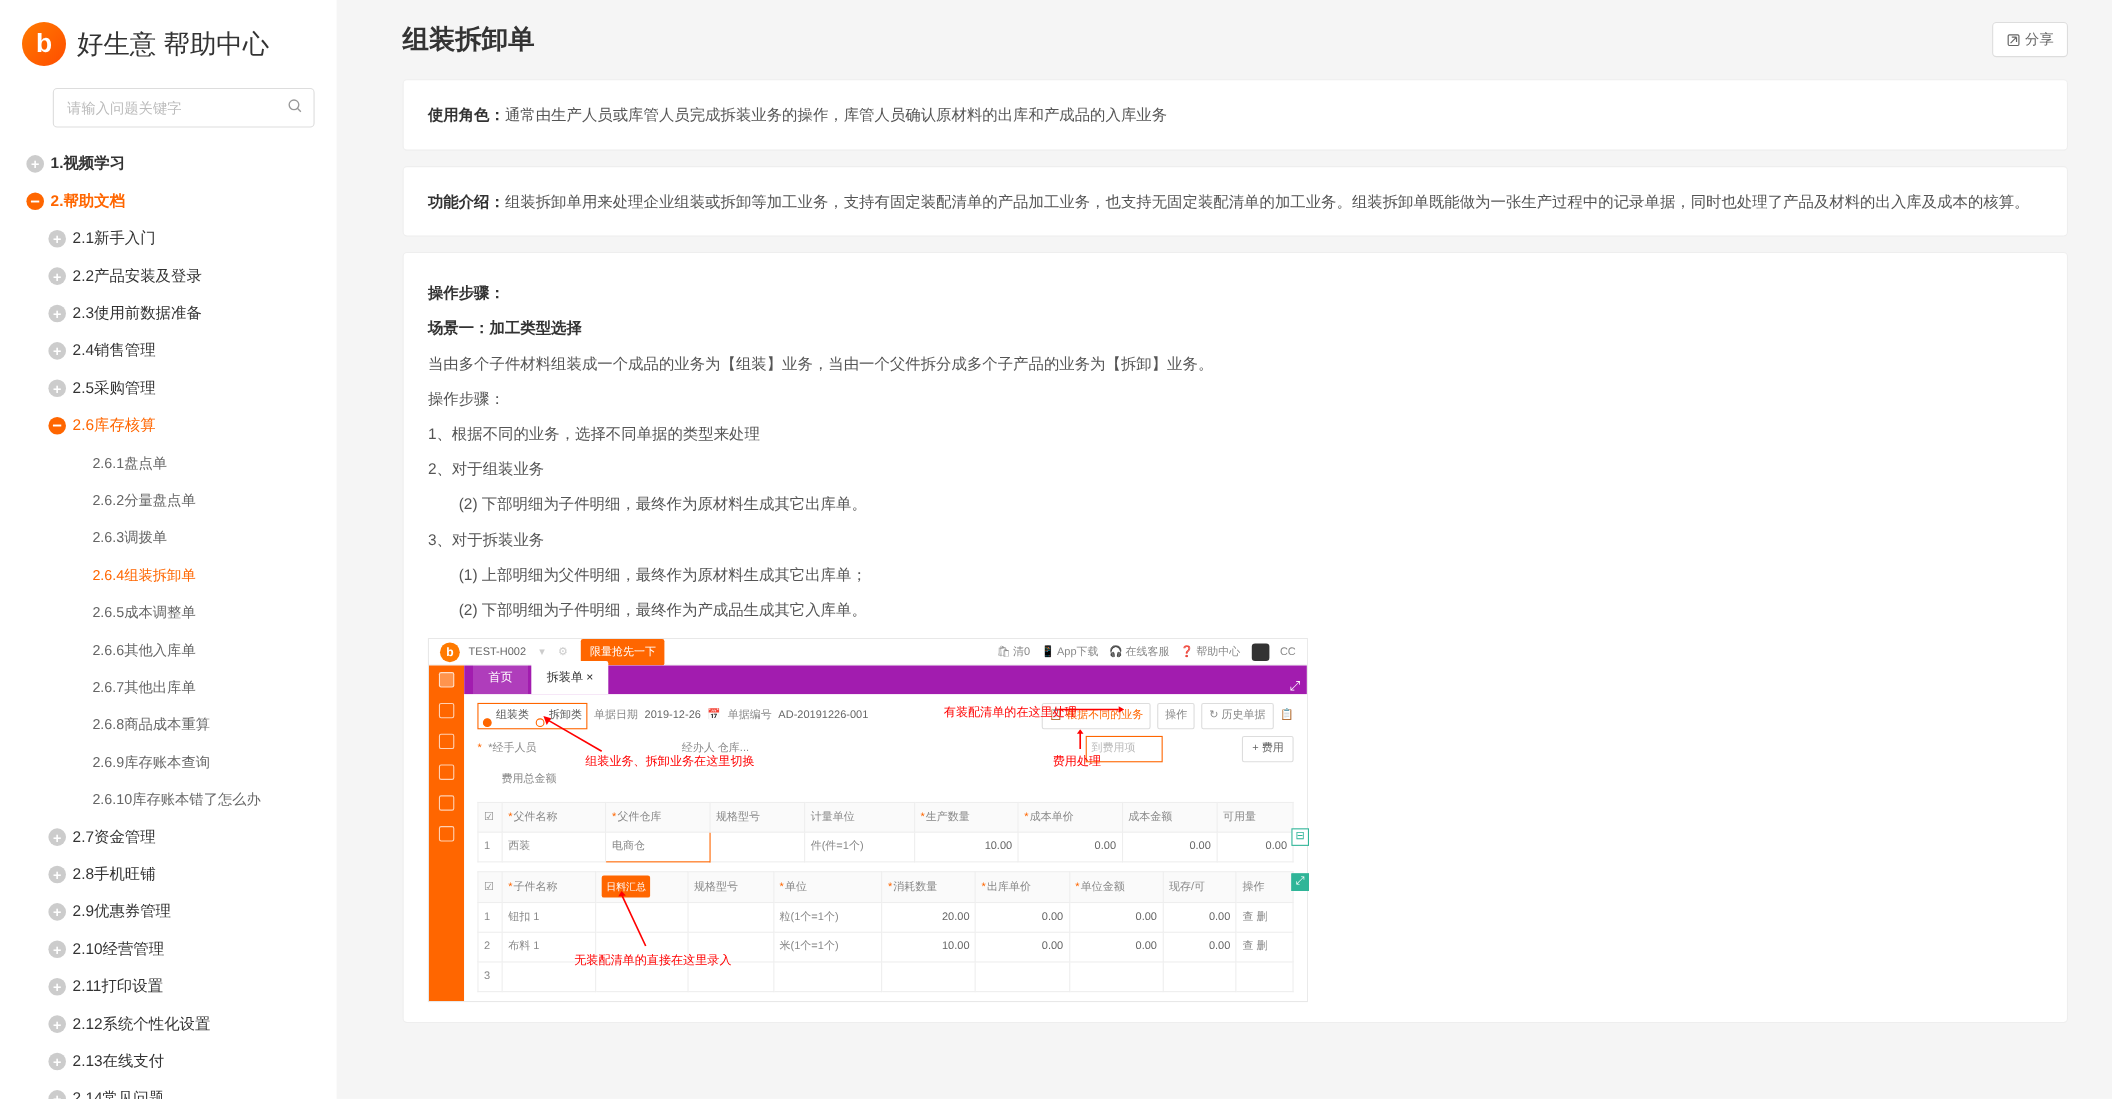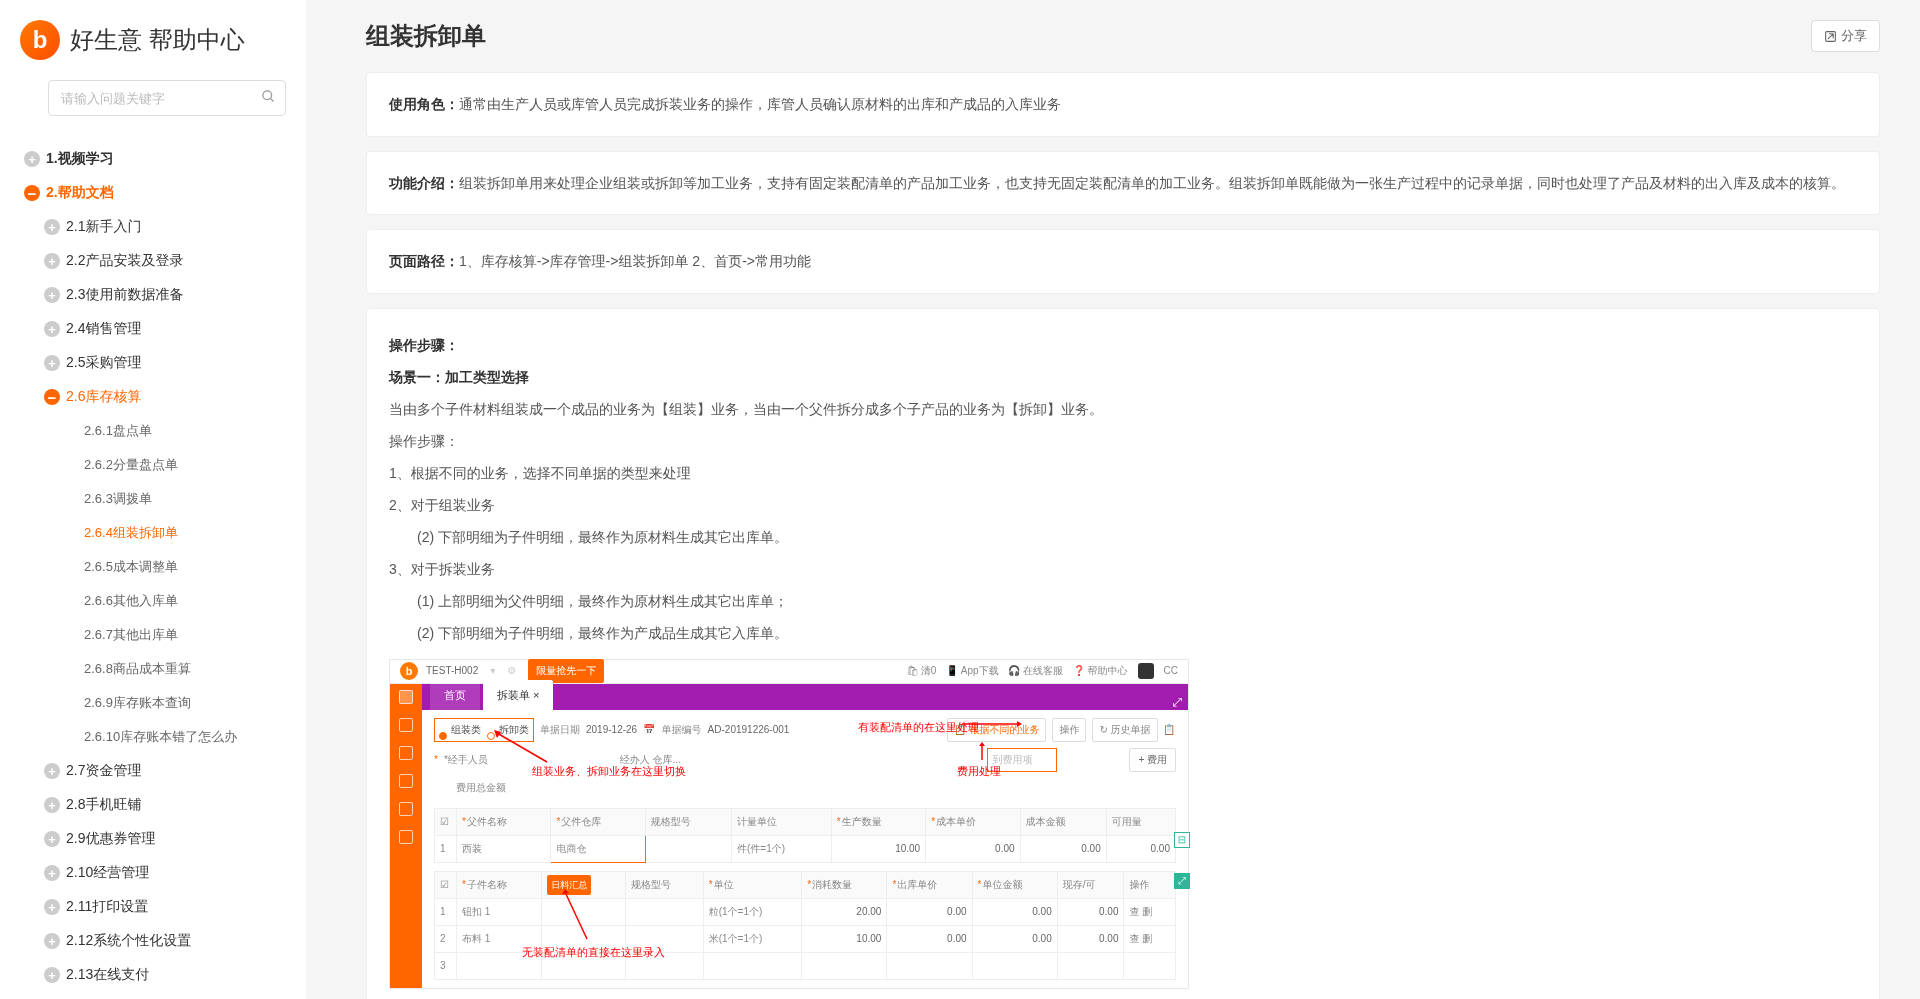"请输入问题关键字" .search-box { margin-bottom: 26px -> 16px }
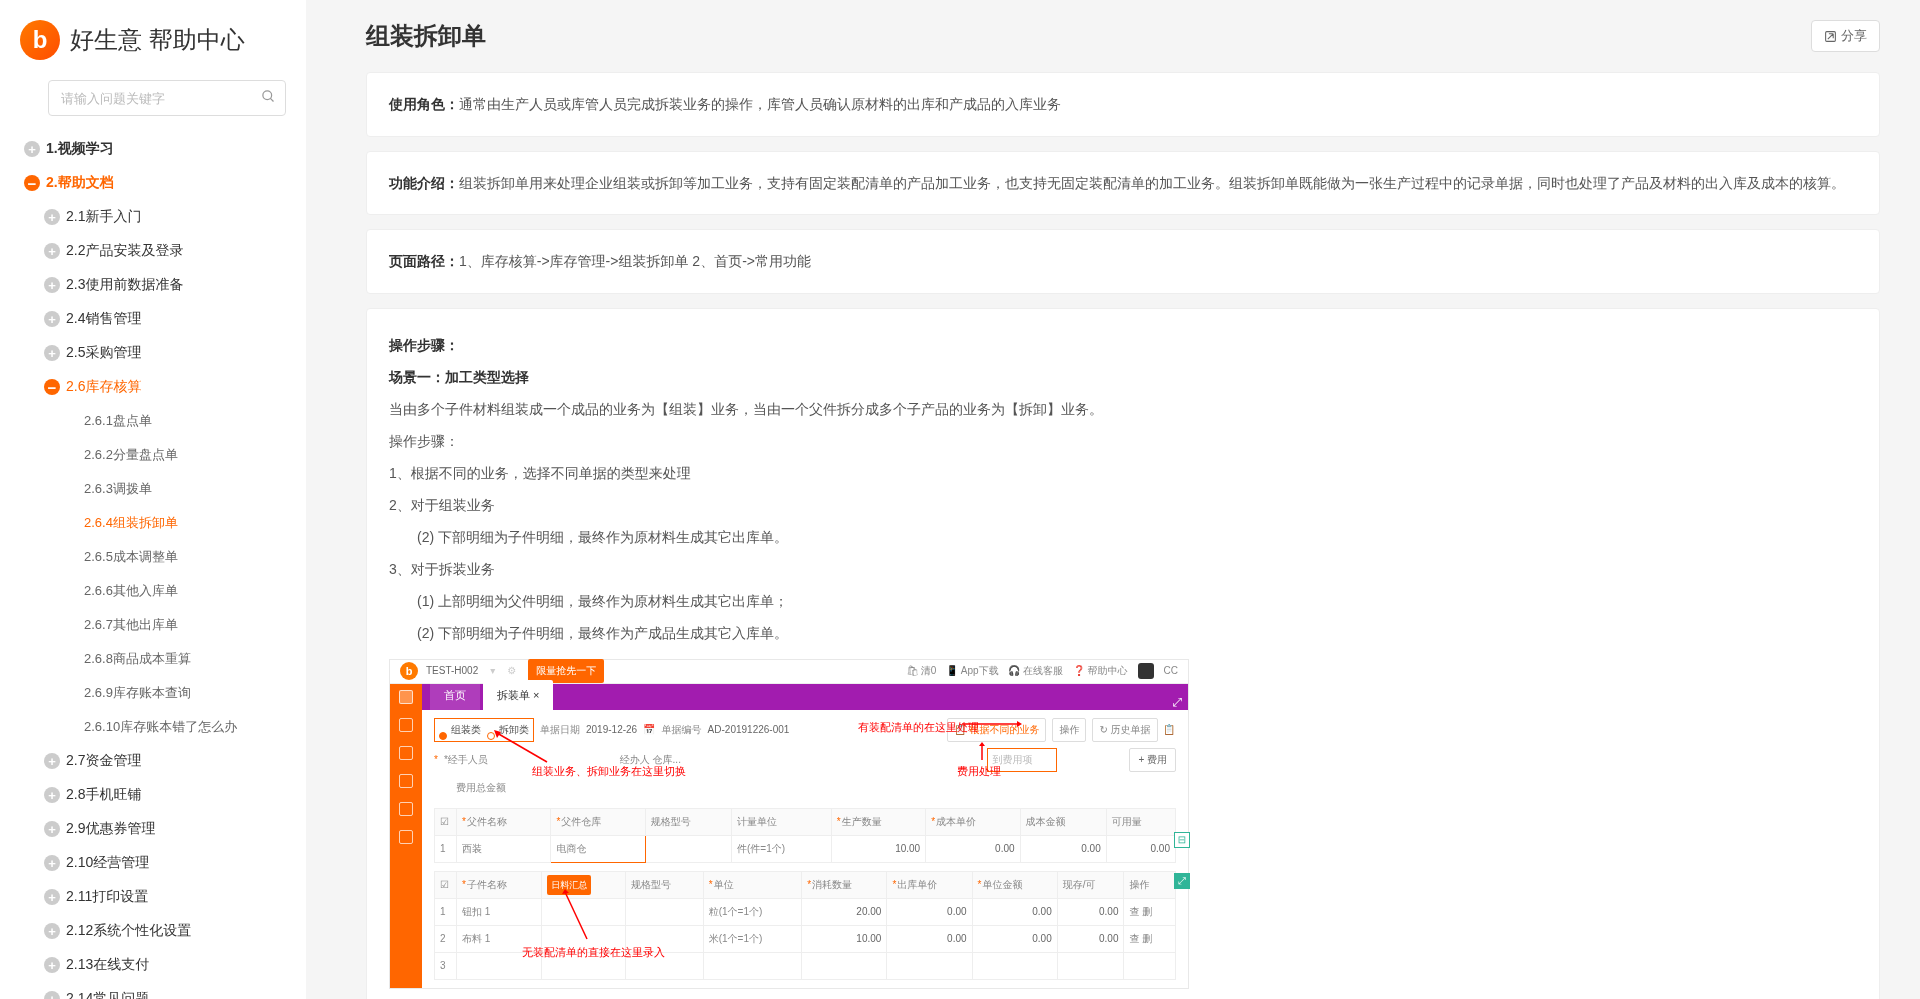"页面路径：1、库存核算->库存管理->组装拆卸单 2、首页->常用功能" div.card { html: <div> <span>页面路径：</span><span>1、库存核算-&gt;库存管理-&gt;组装拆卸单 2、首页-&gt;常用功能</span> </div> -> none }
